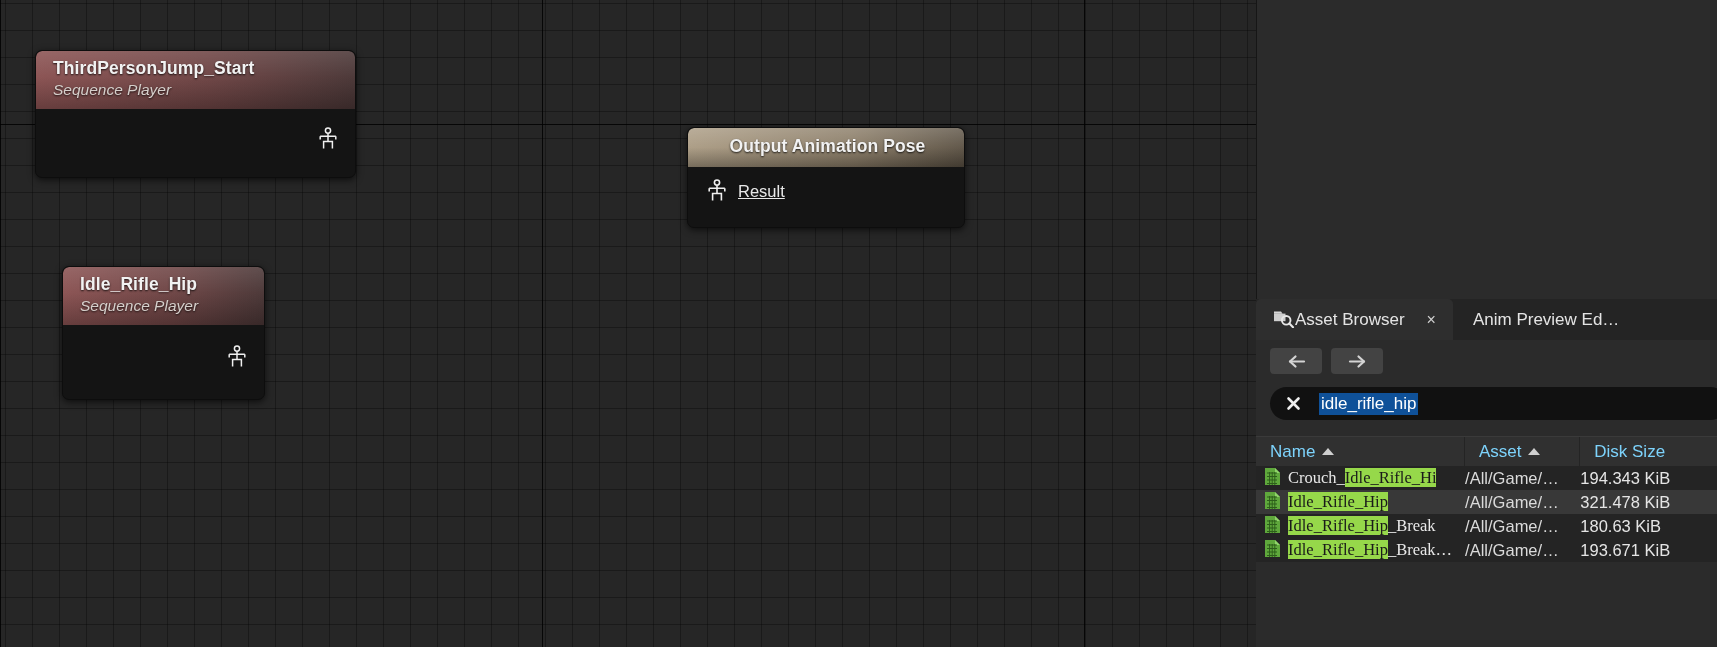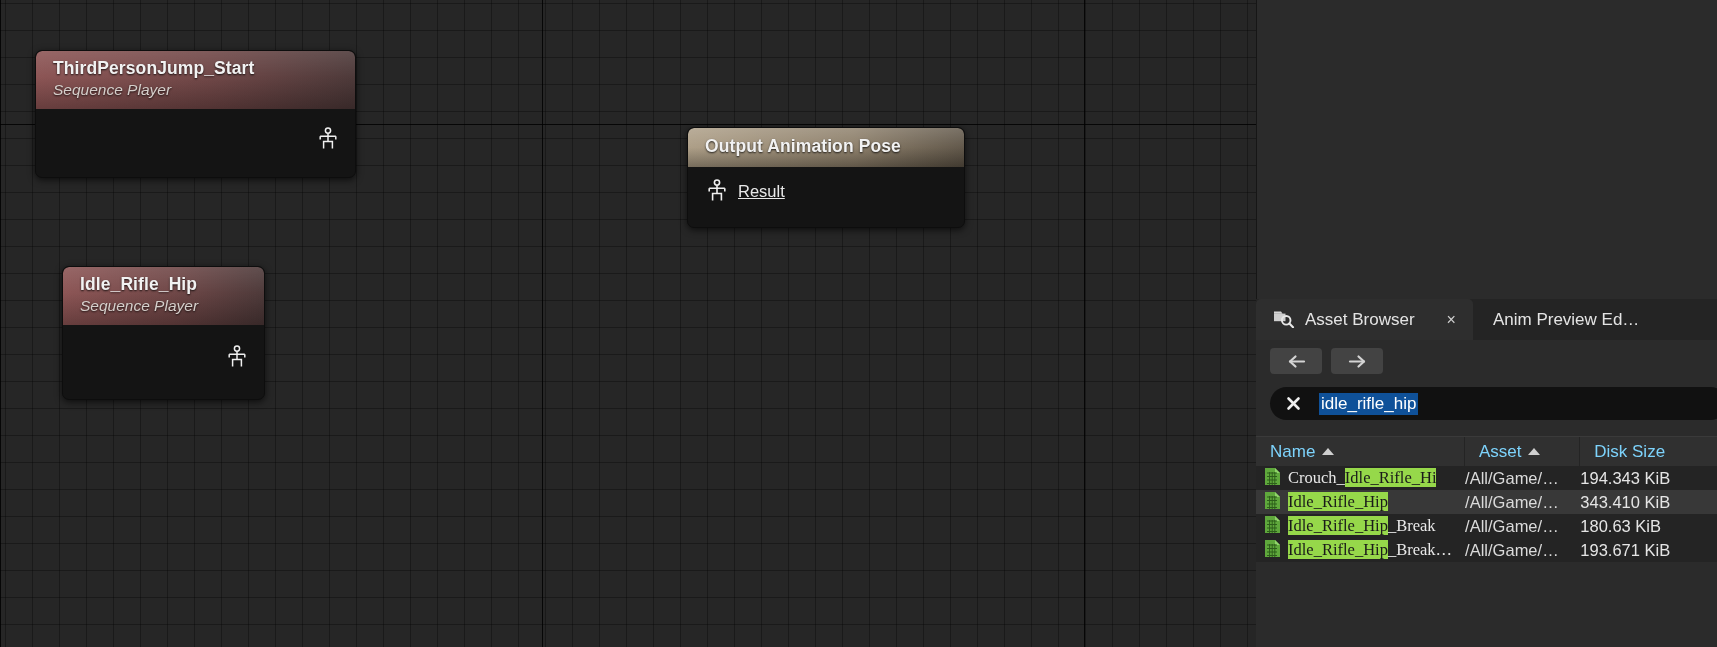"Output Animation Pose" .node-head.tan { text-align: none -> center }
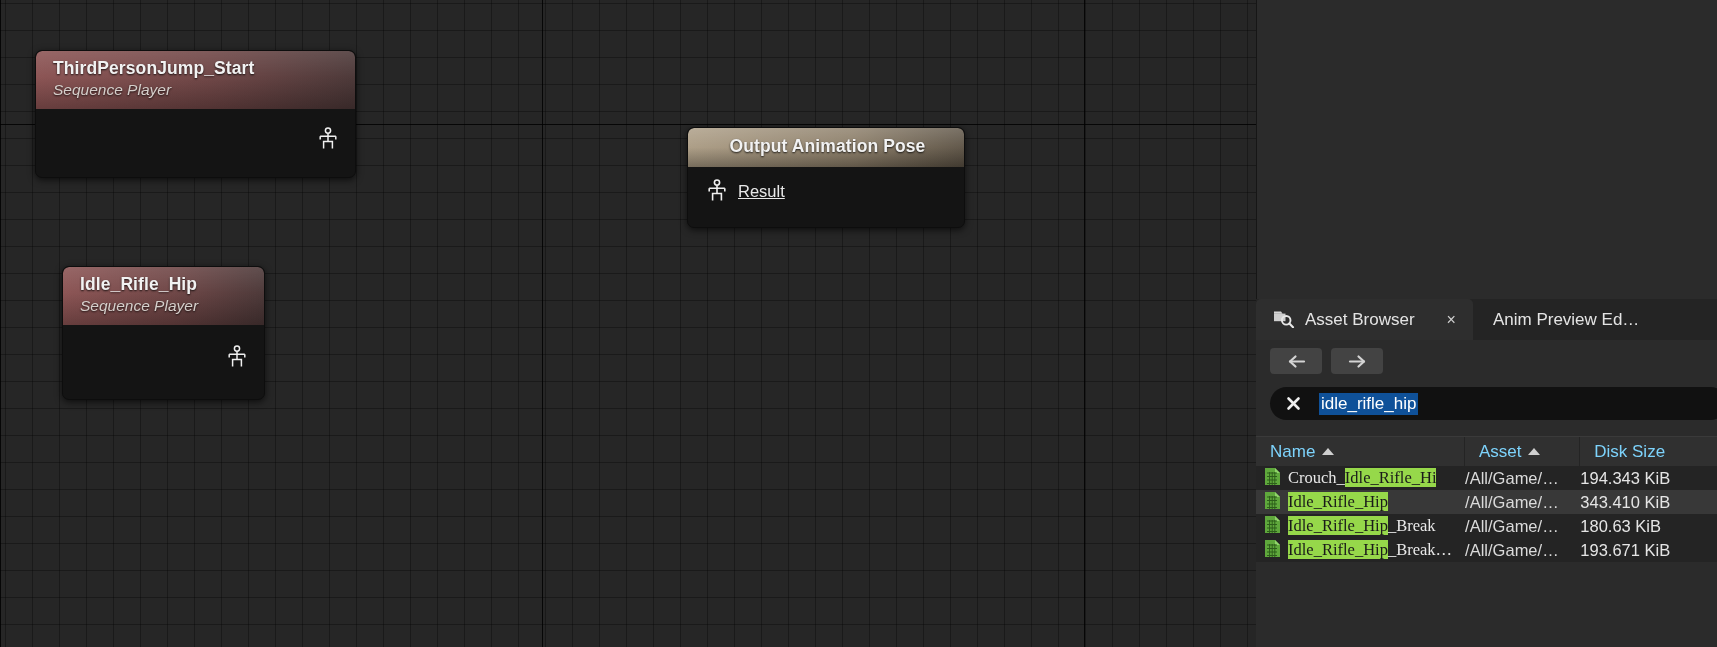"Asset Browser" .tab { gap: 10px -> 0 }
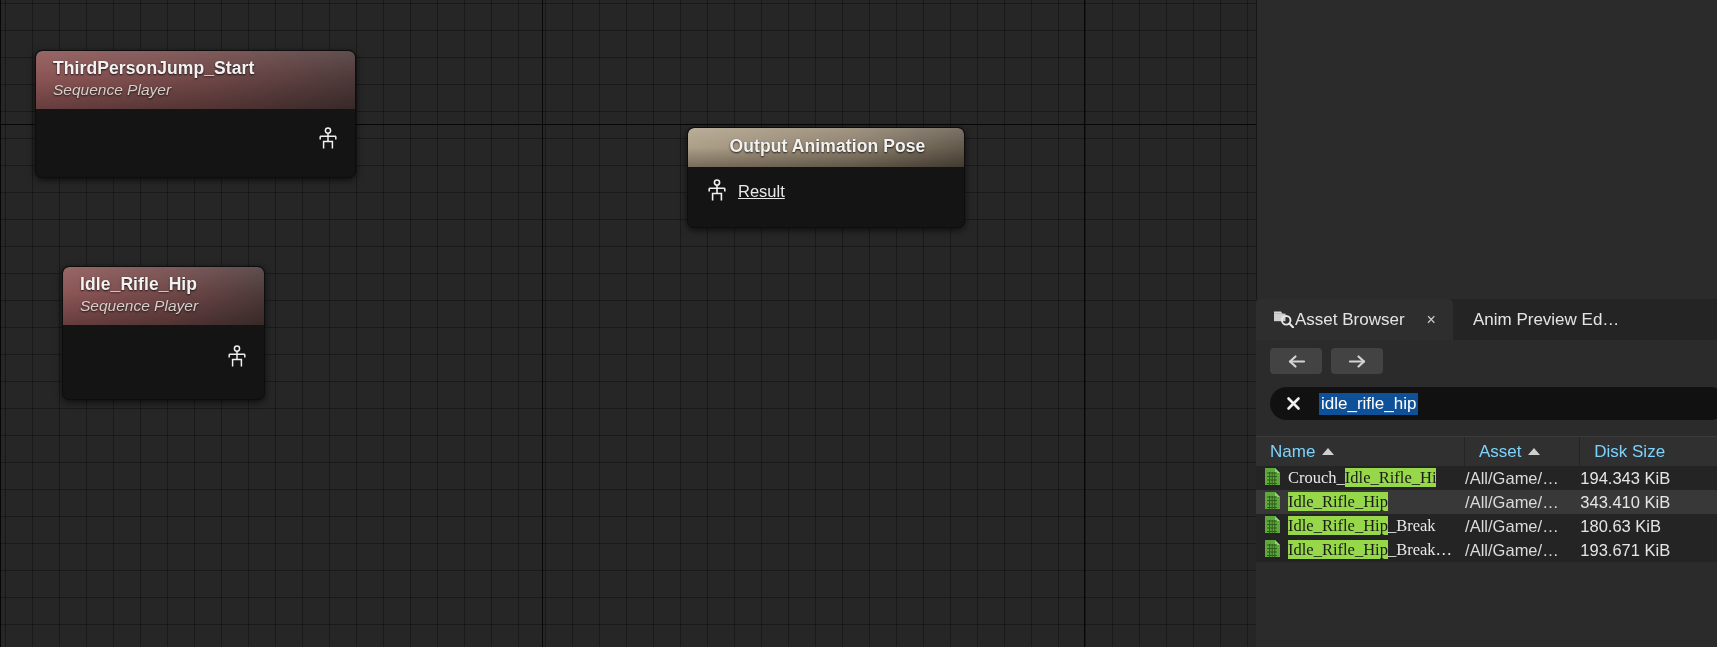"343.410 KiB" div.rcell { text: 343.410 -> 321.478 }
